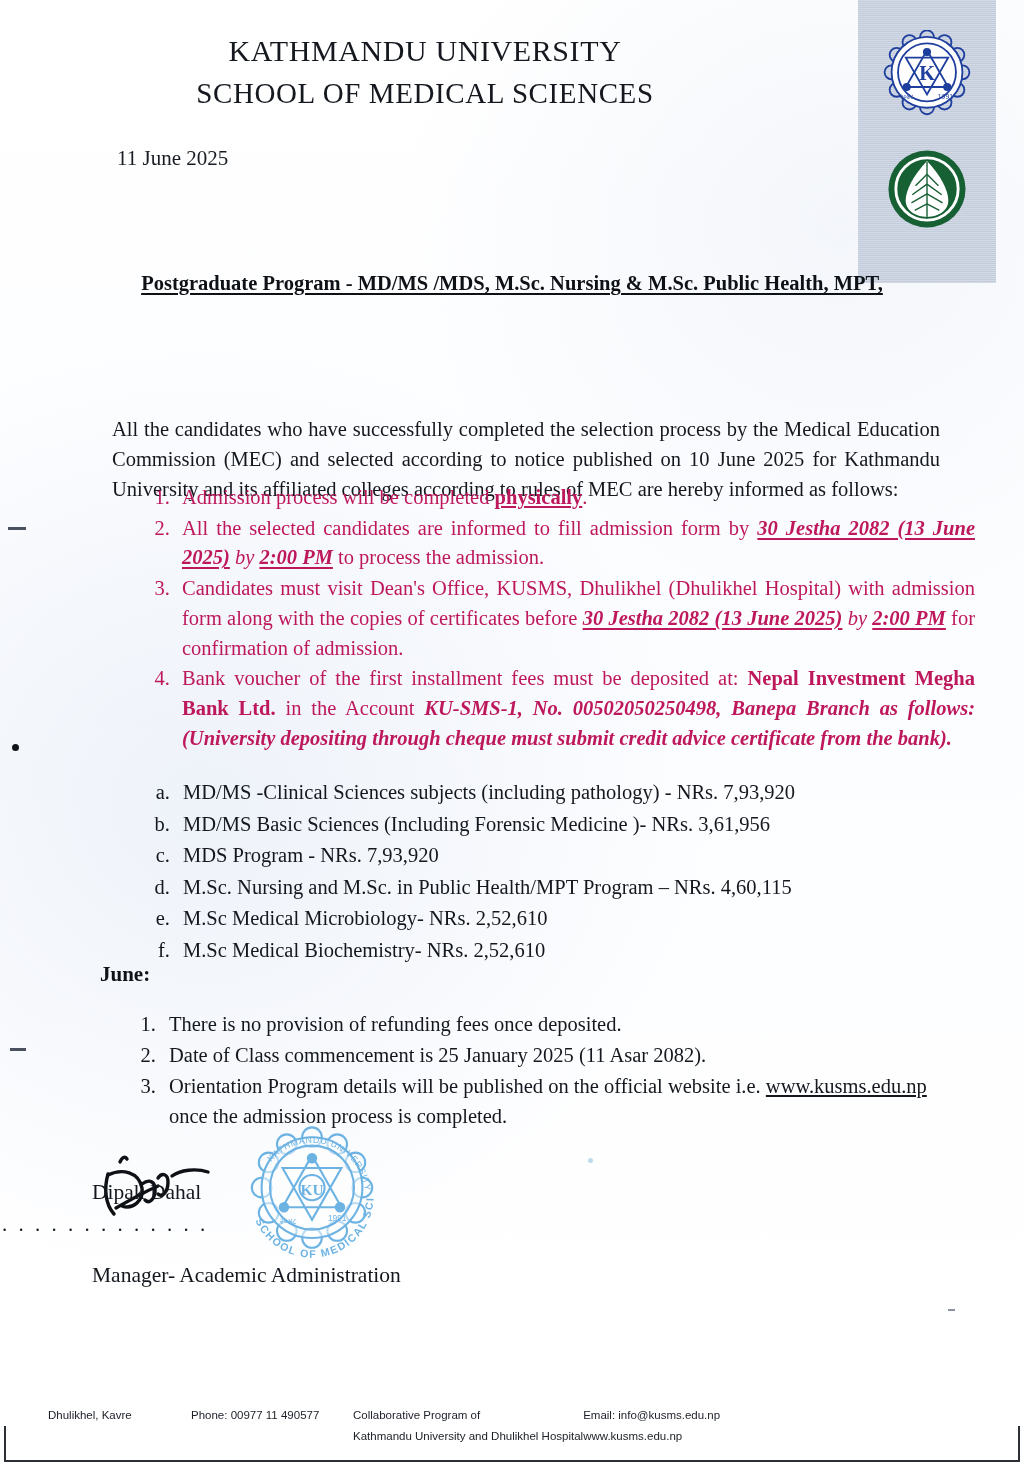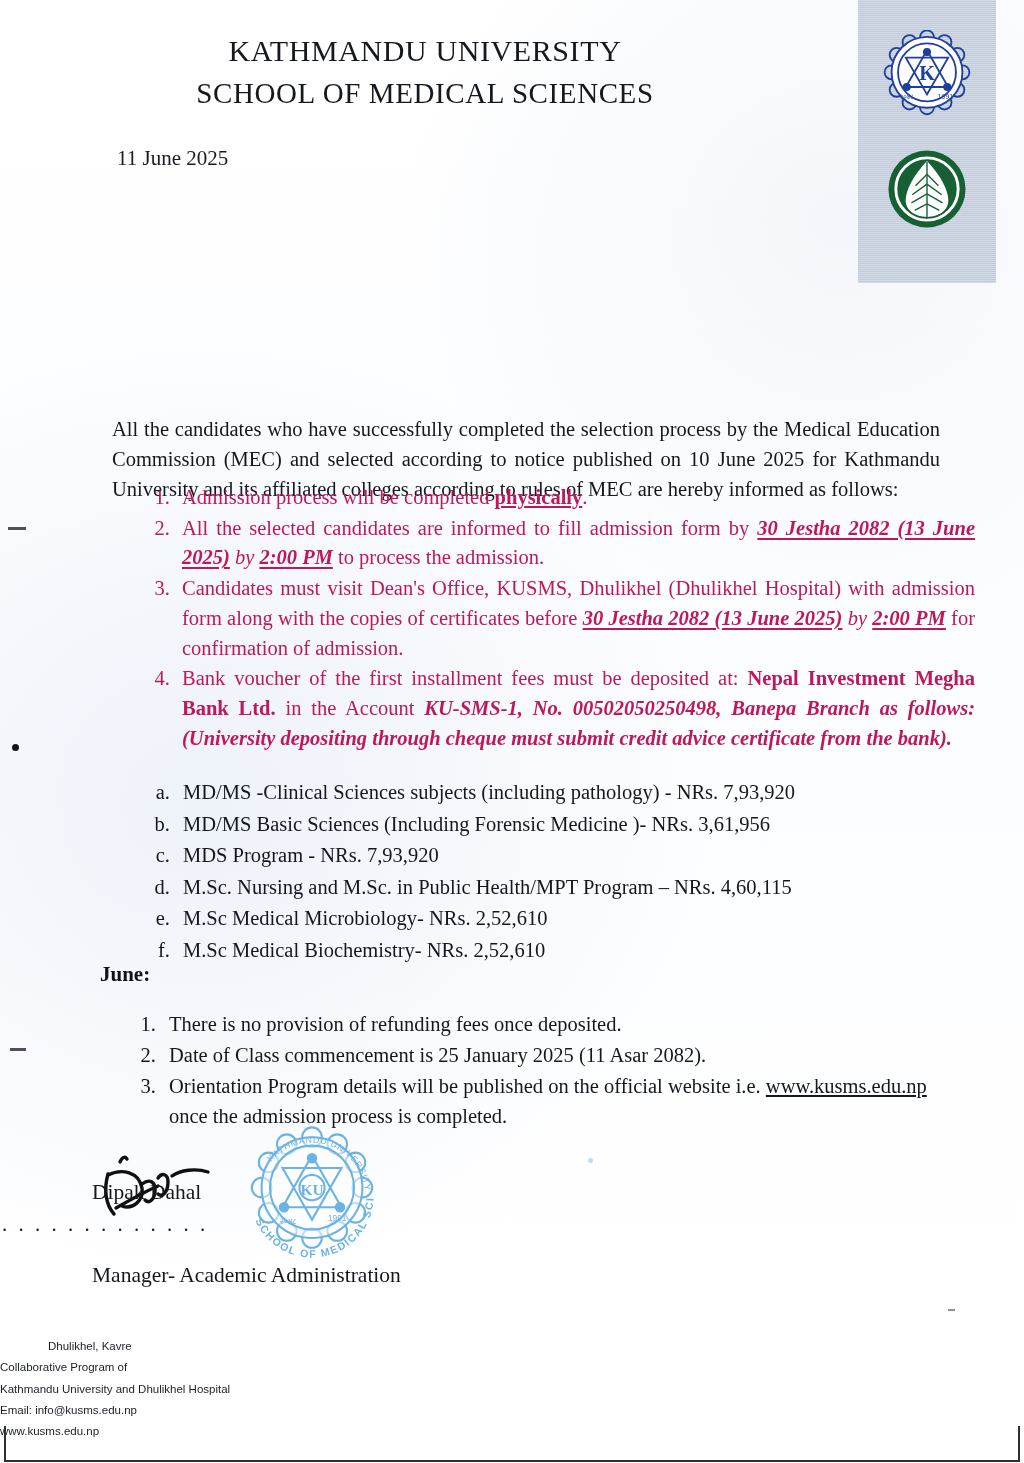"Postgraduate Program - MD/MS /MDS," div { html: none -> <div><span>Postgraduate Program - MD/MS /MDS, M.Sc. Nursing &amp; M.Sc. Public Health, MPT,</span></div> }
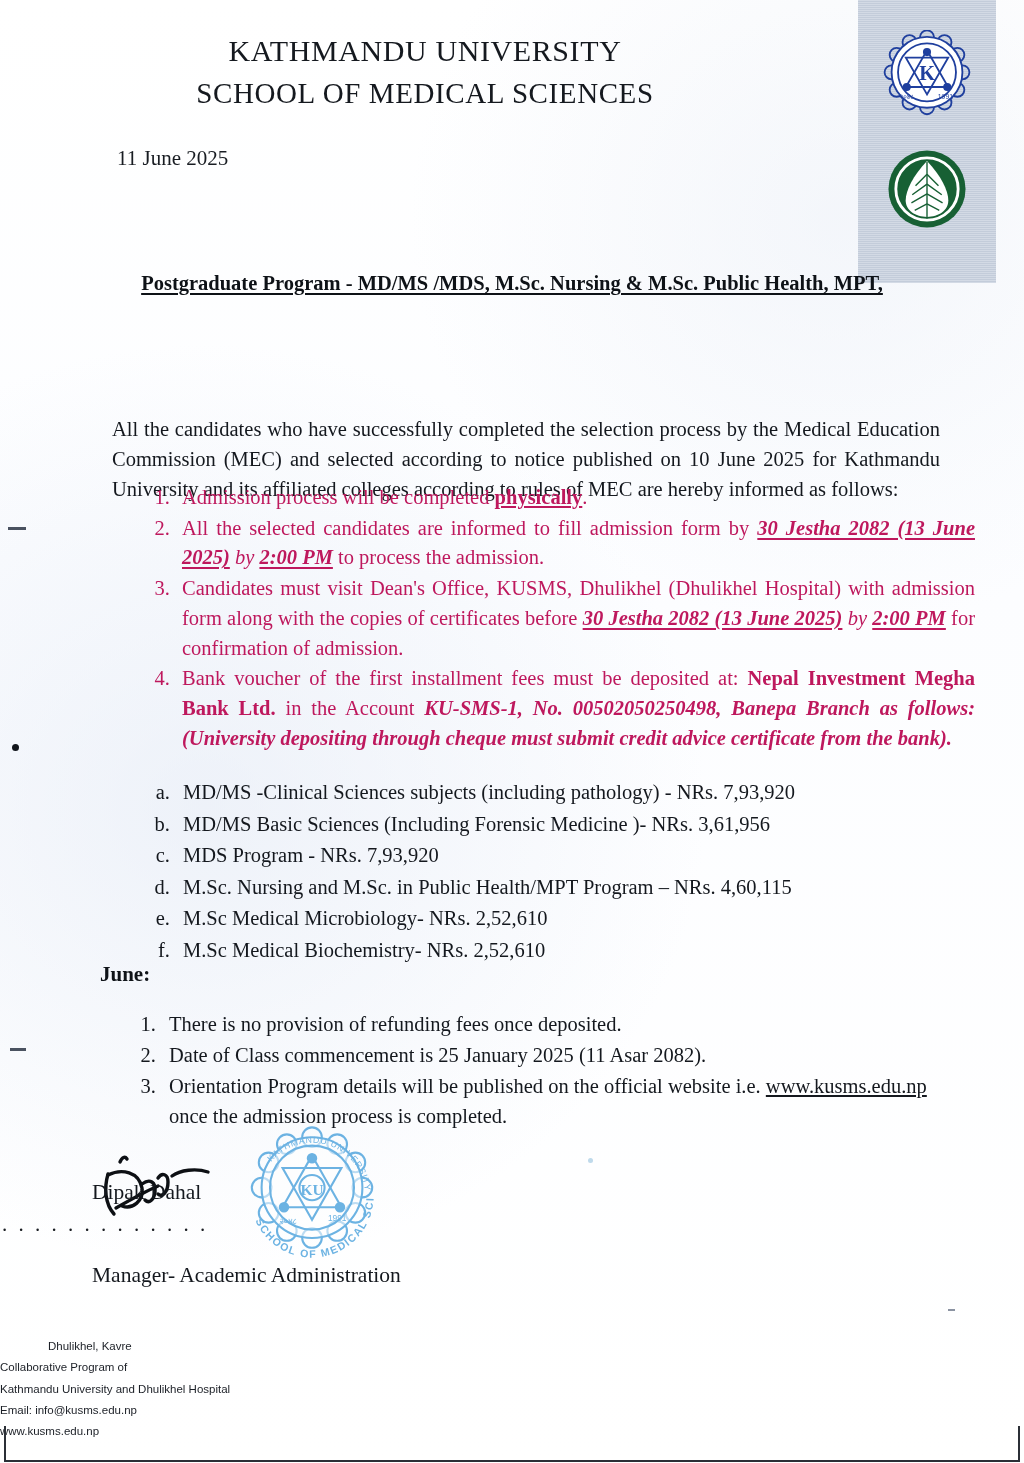"Dhulikhel, Kavre" .footer { flex-direction: column -> none; top: 1336px -> 1405px }
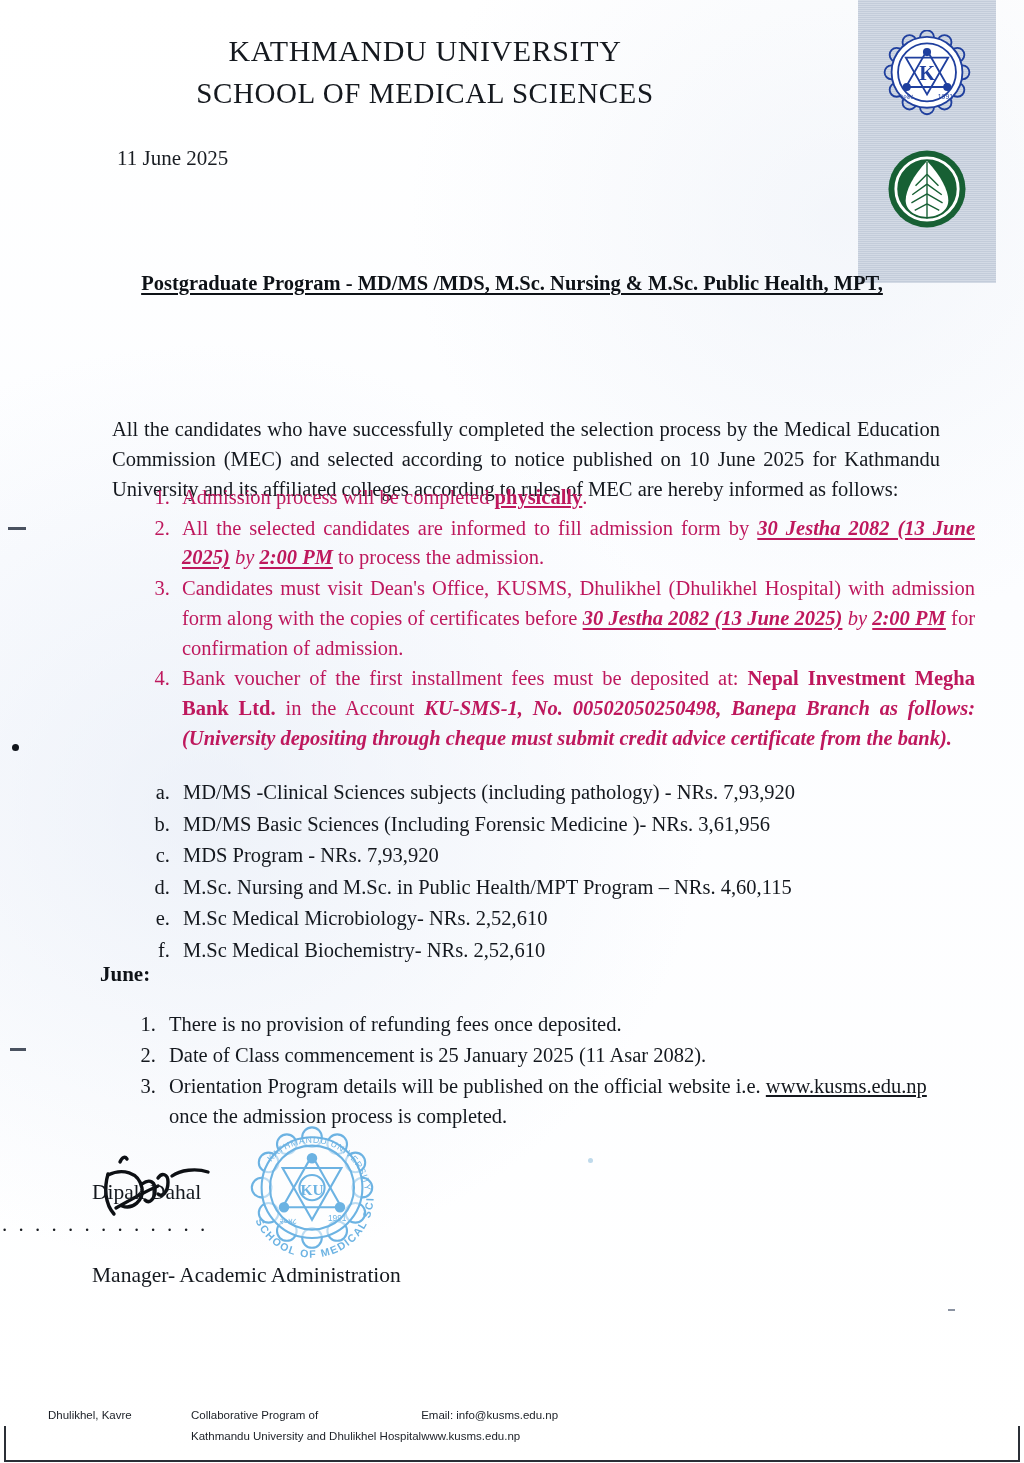"Phone: 00977 11 490577" div.col { html: none -> <div> <div>Phone: 00977 11 490577</div> <div></div> </div> }
